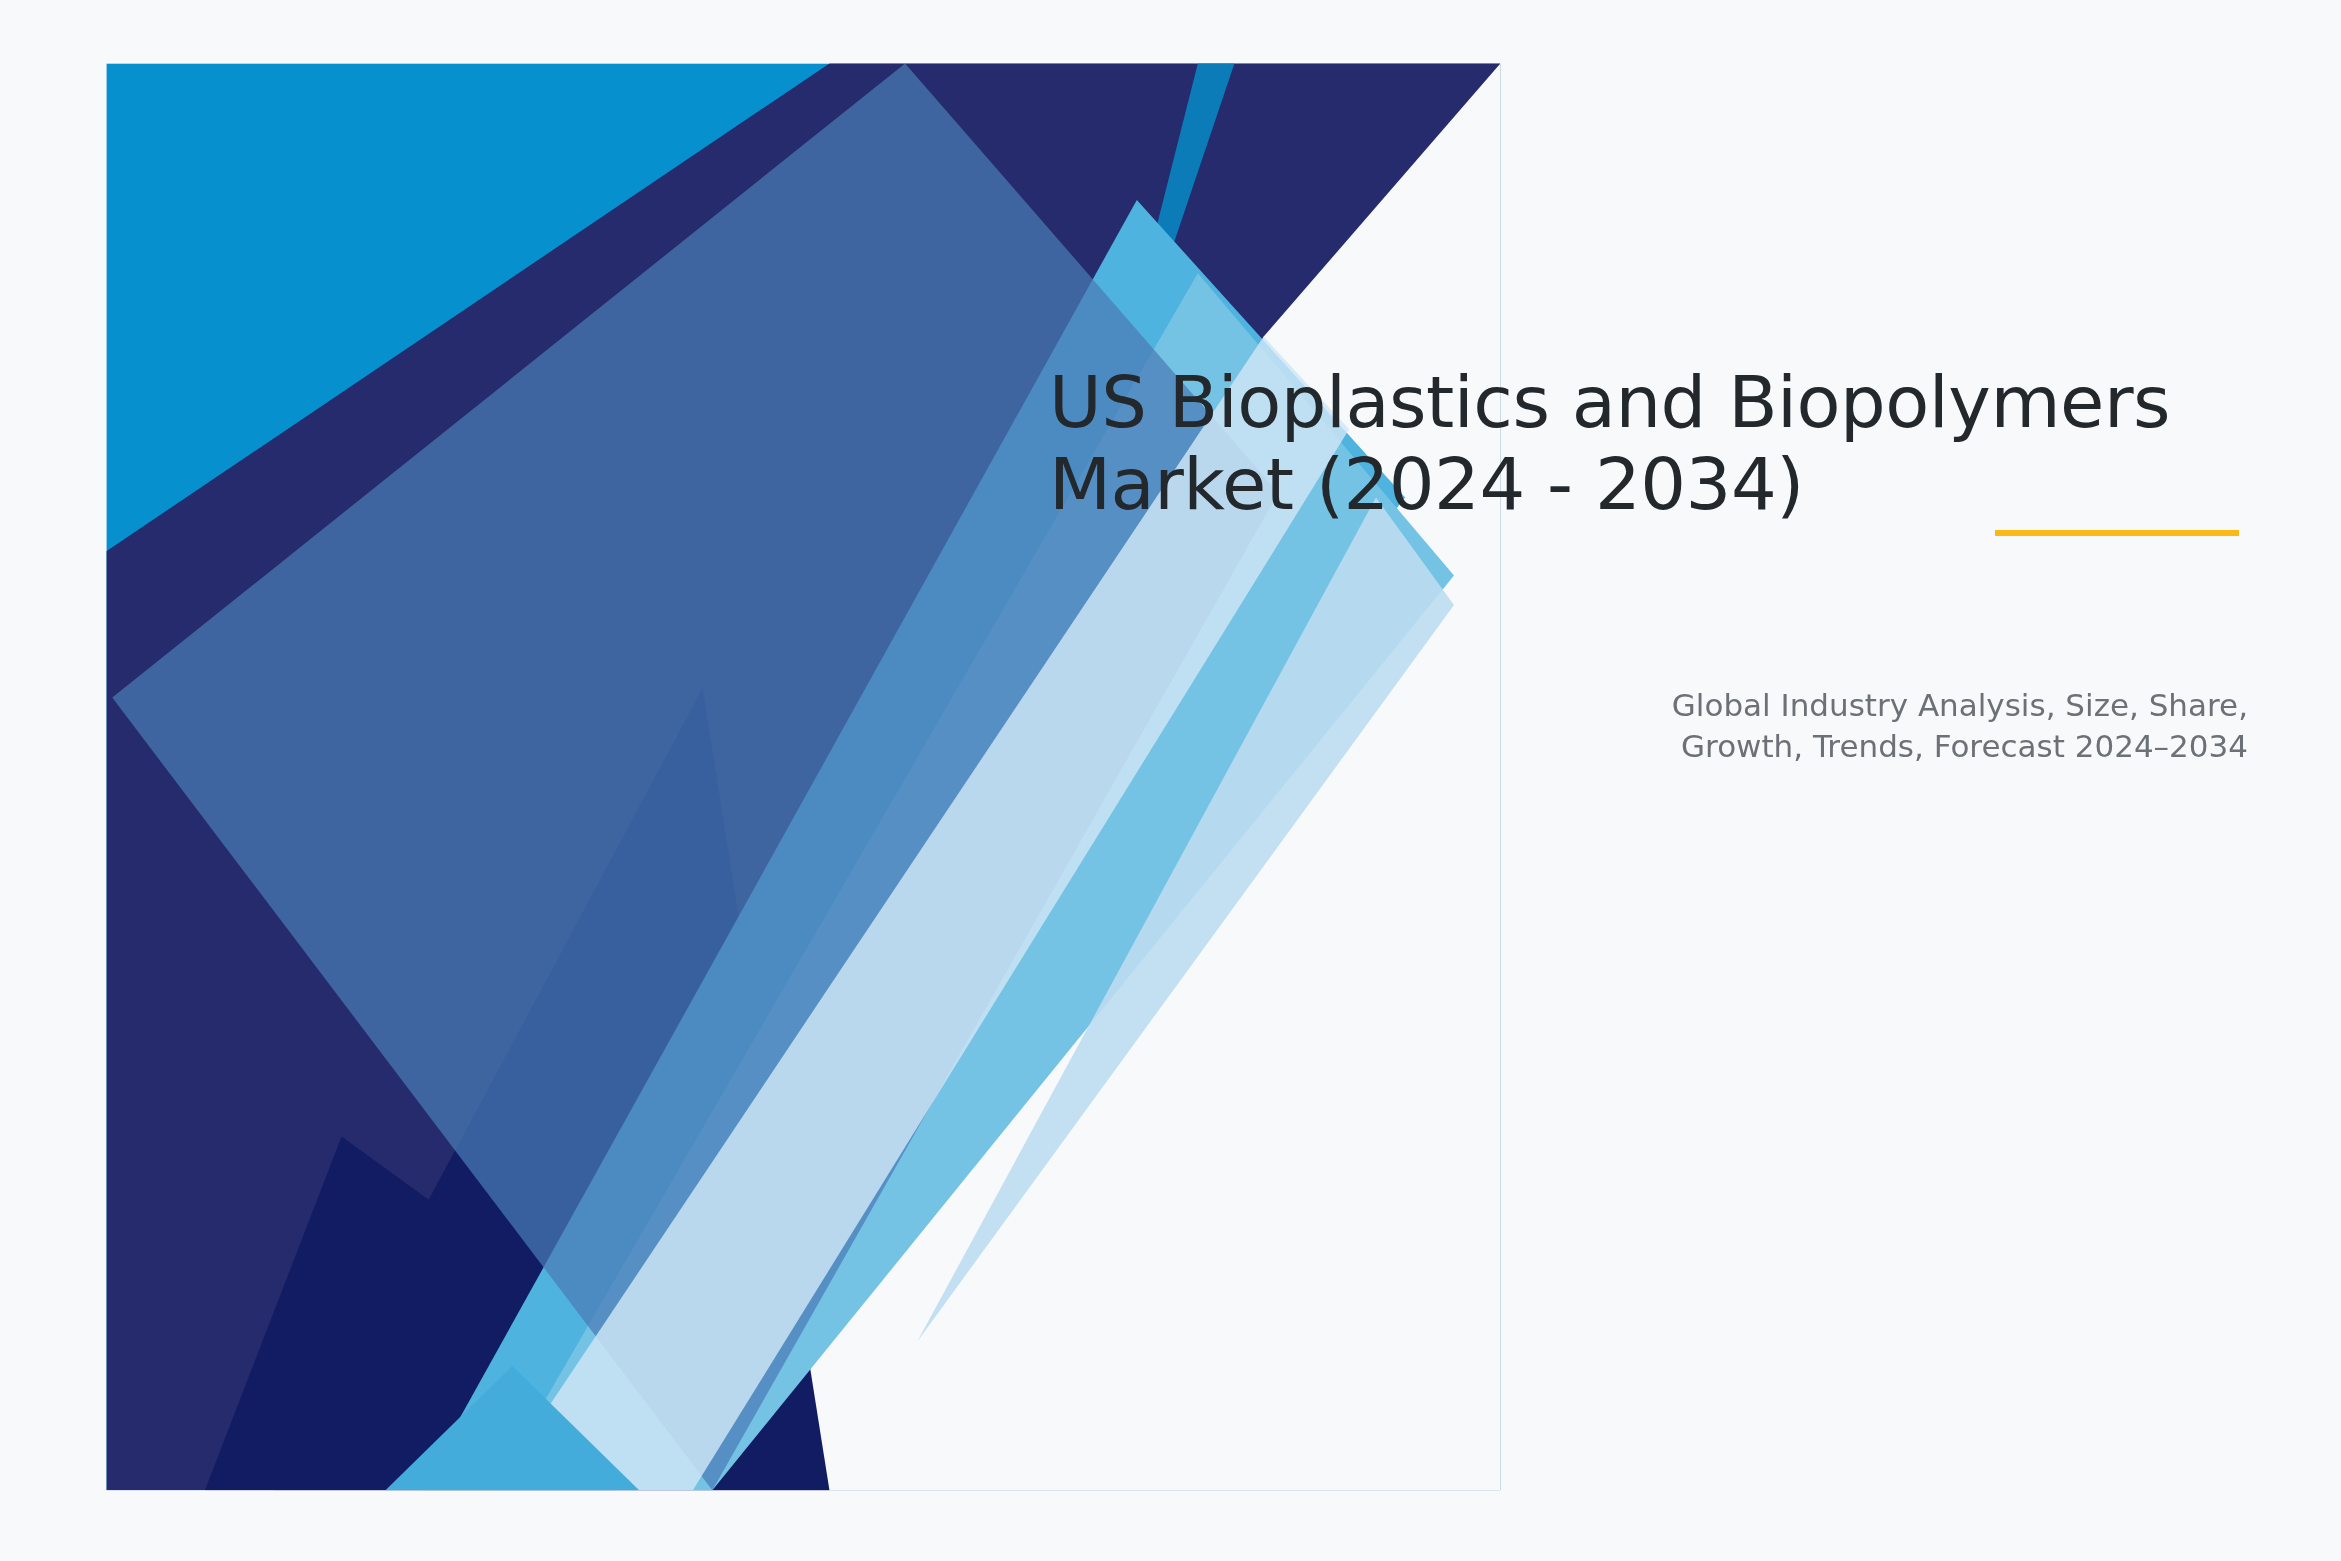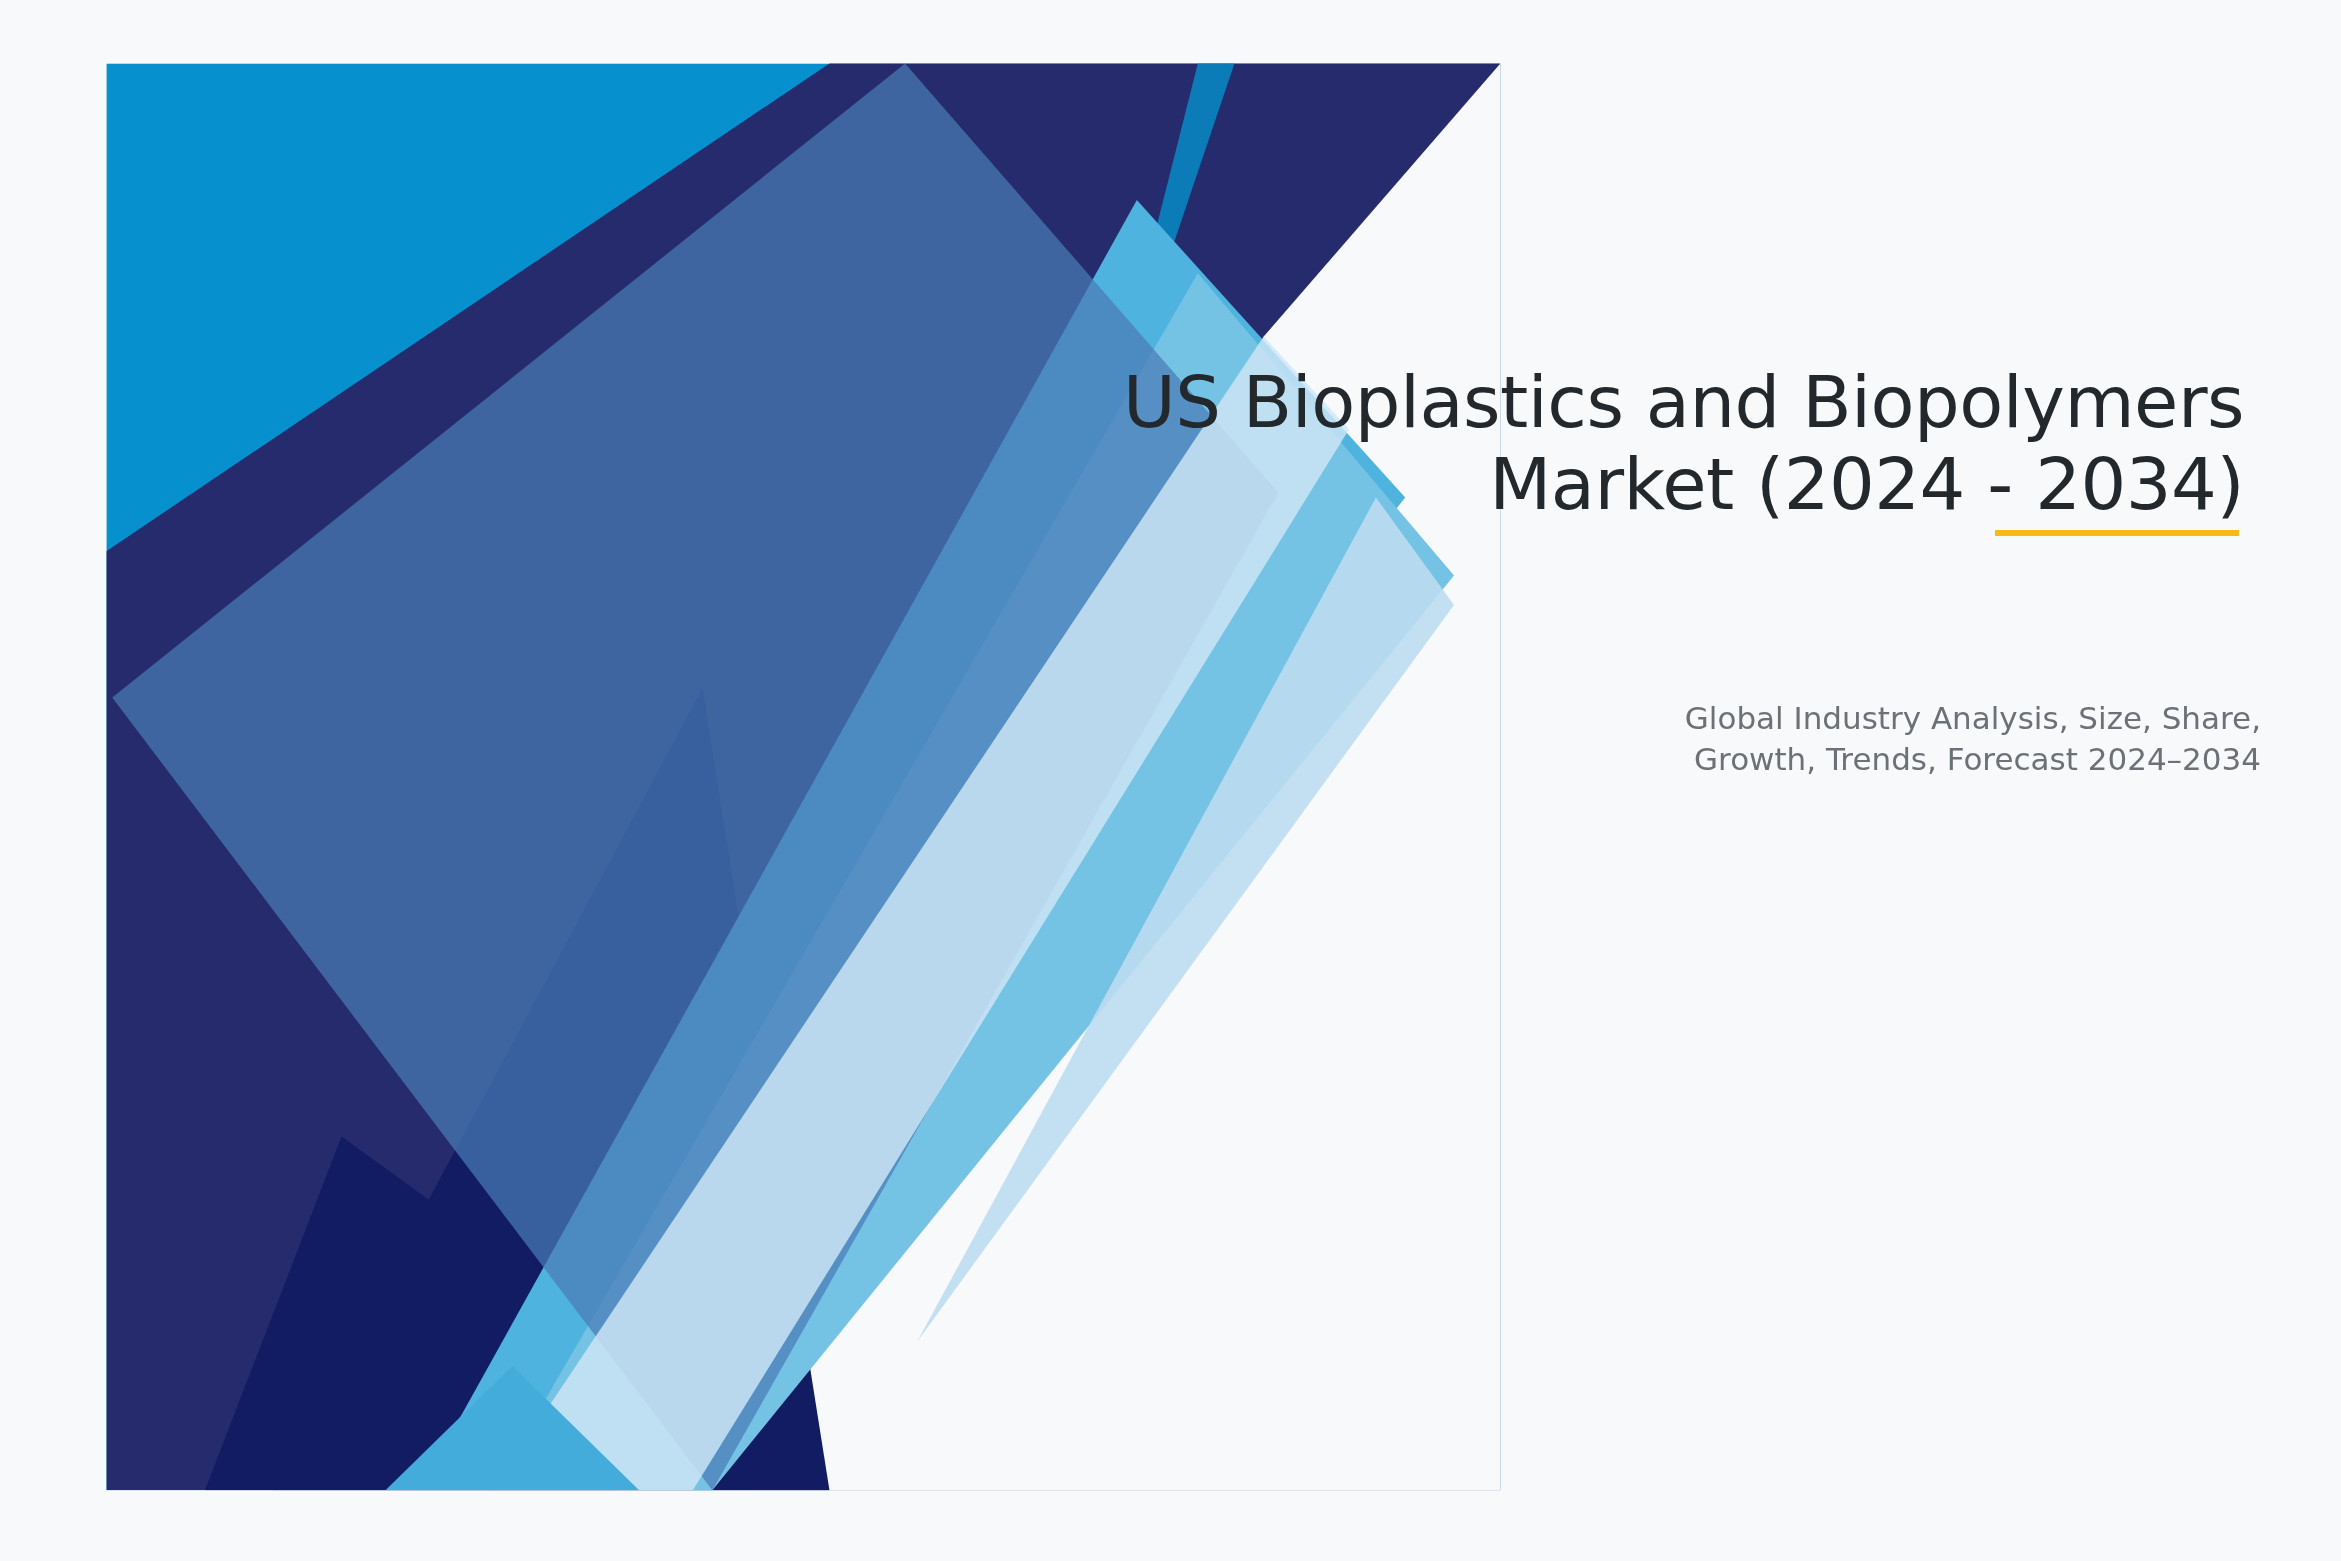"US Bioplastics and Biopolymers" .text-block { text-align: right -> left }
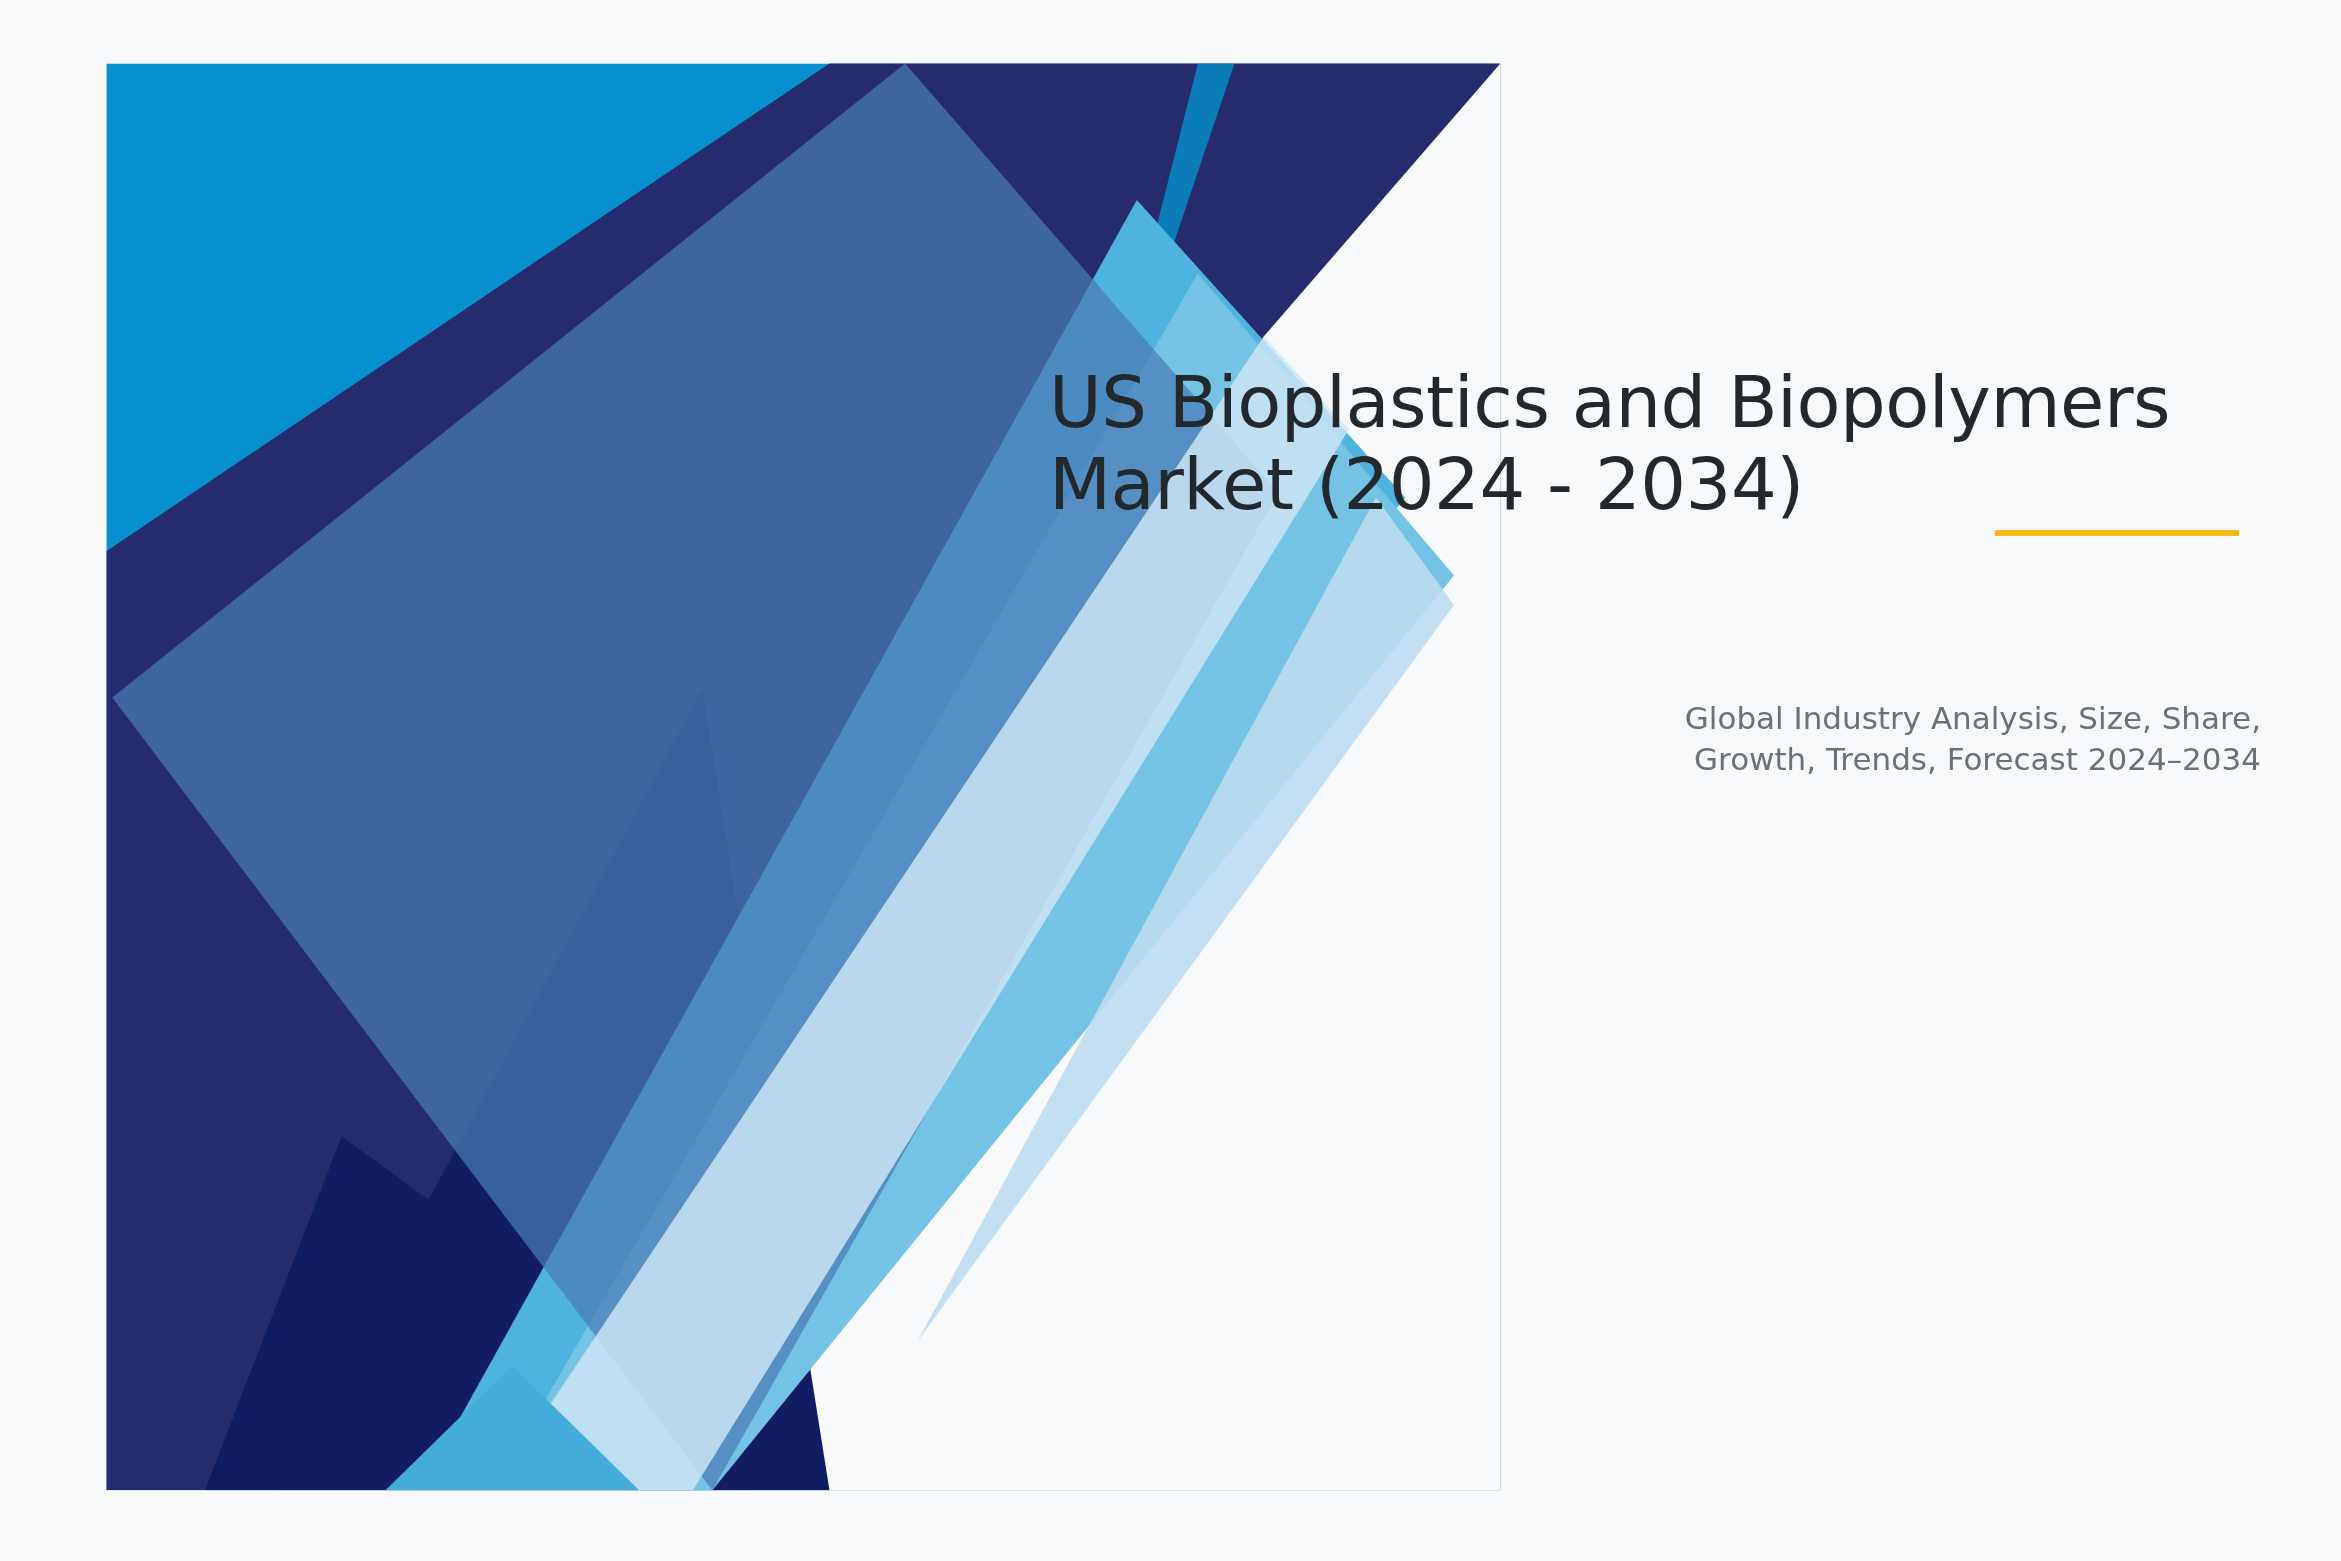"Global Industry Analysis, Size, Share," .cover-subtitle { margin: 17px -> 4px }
